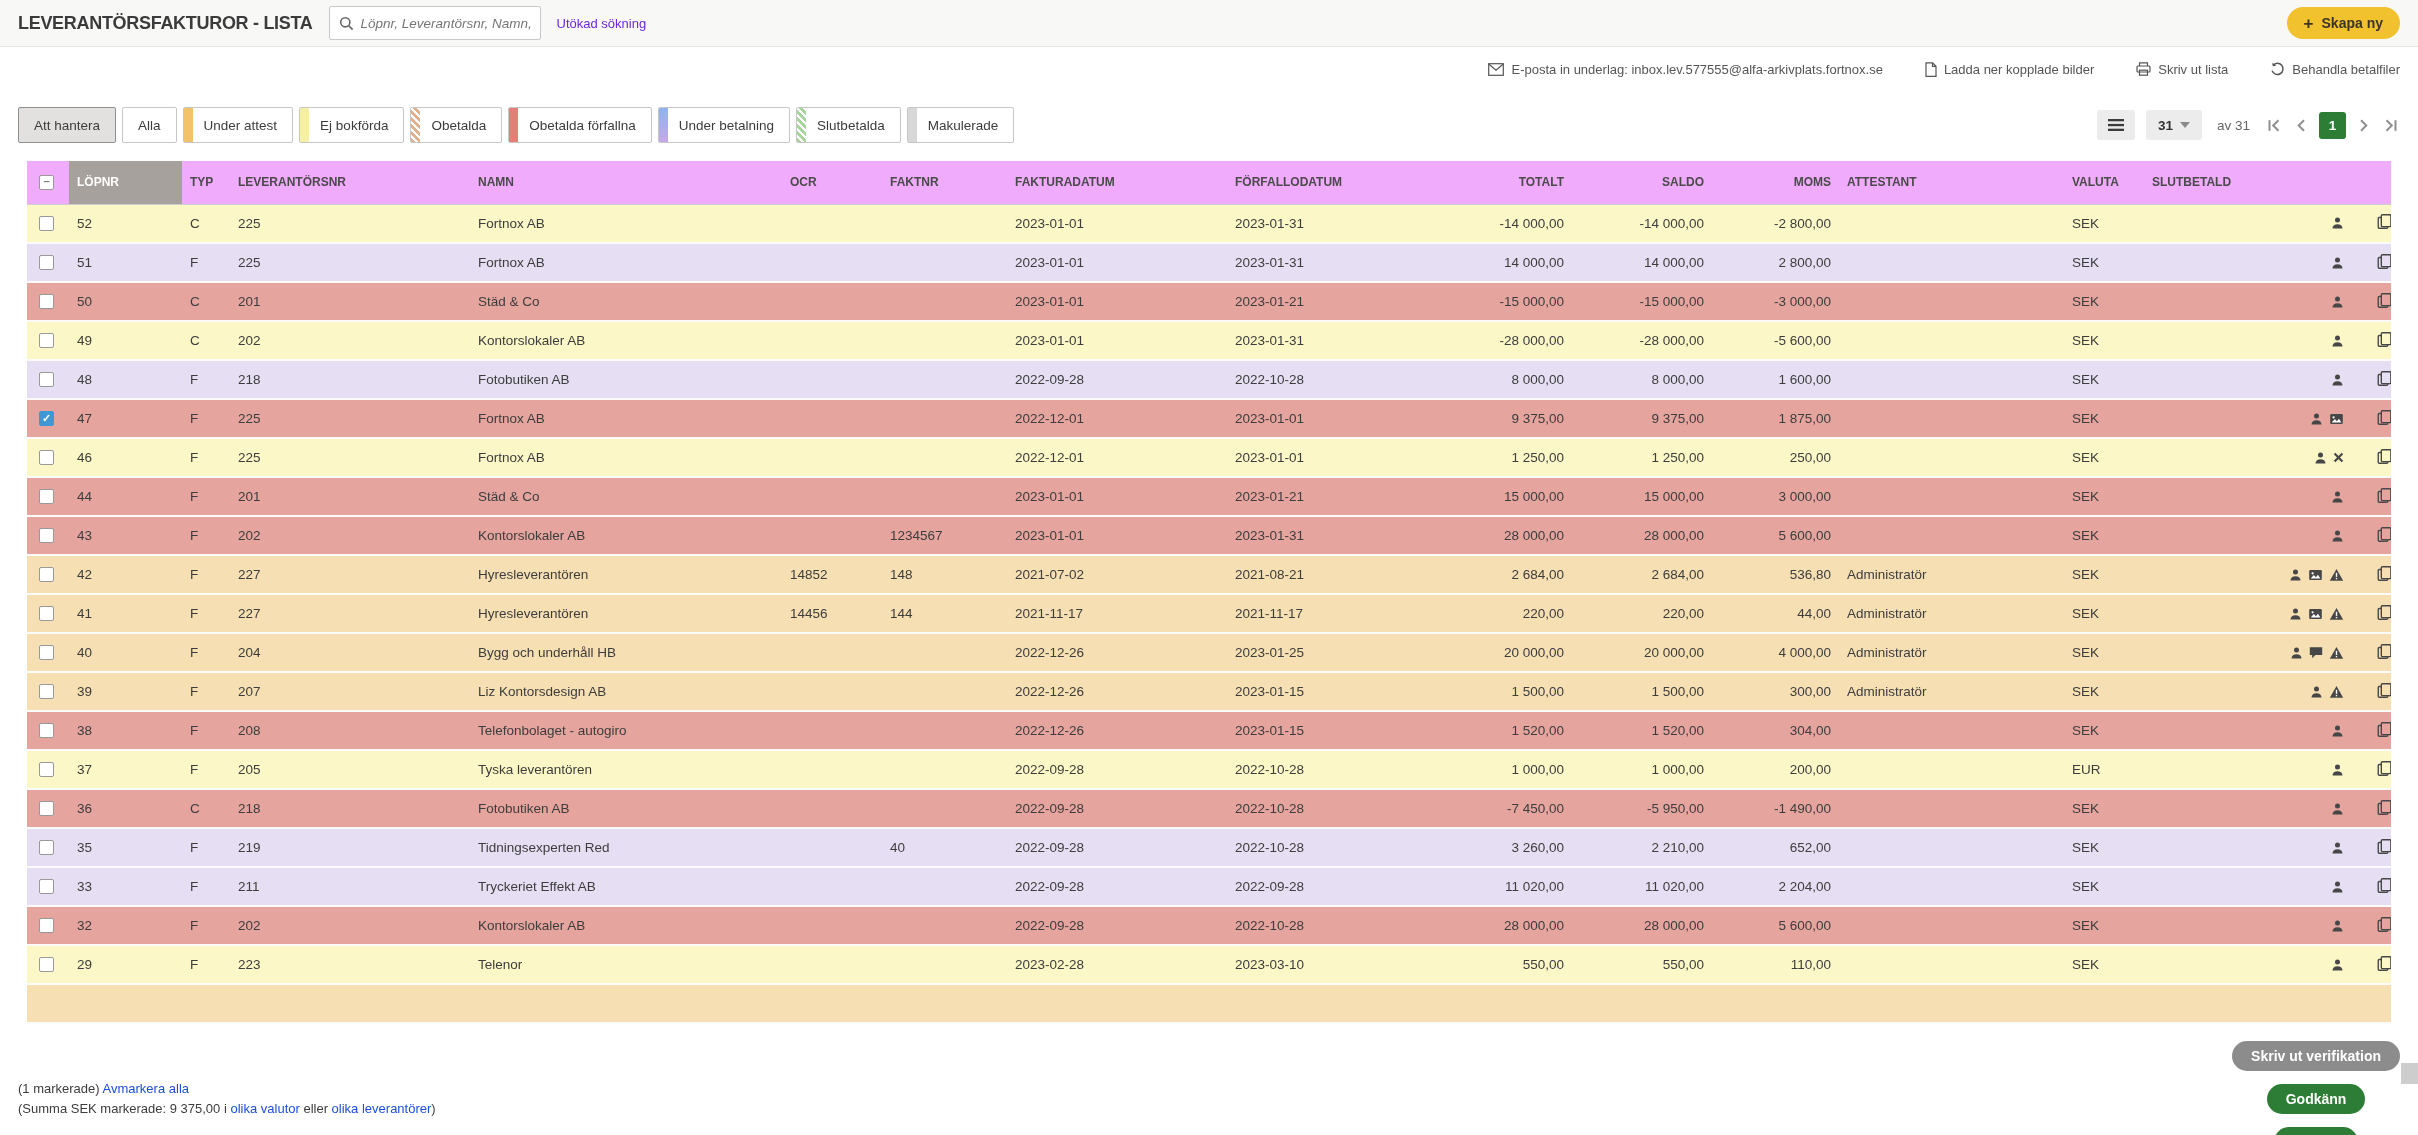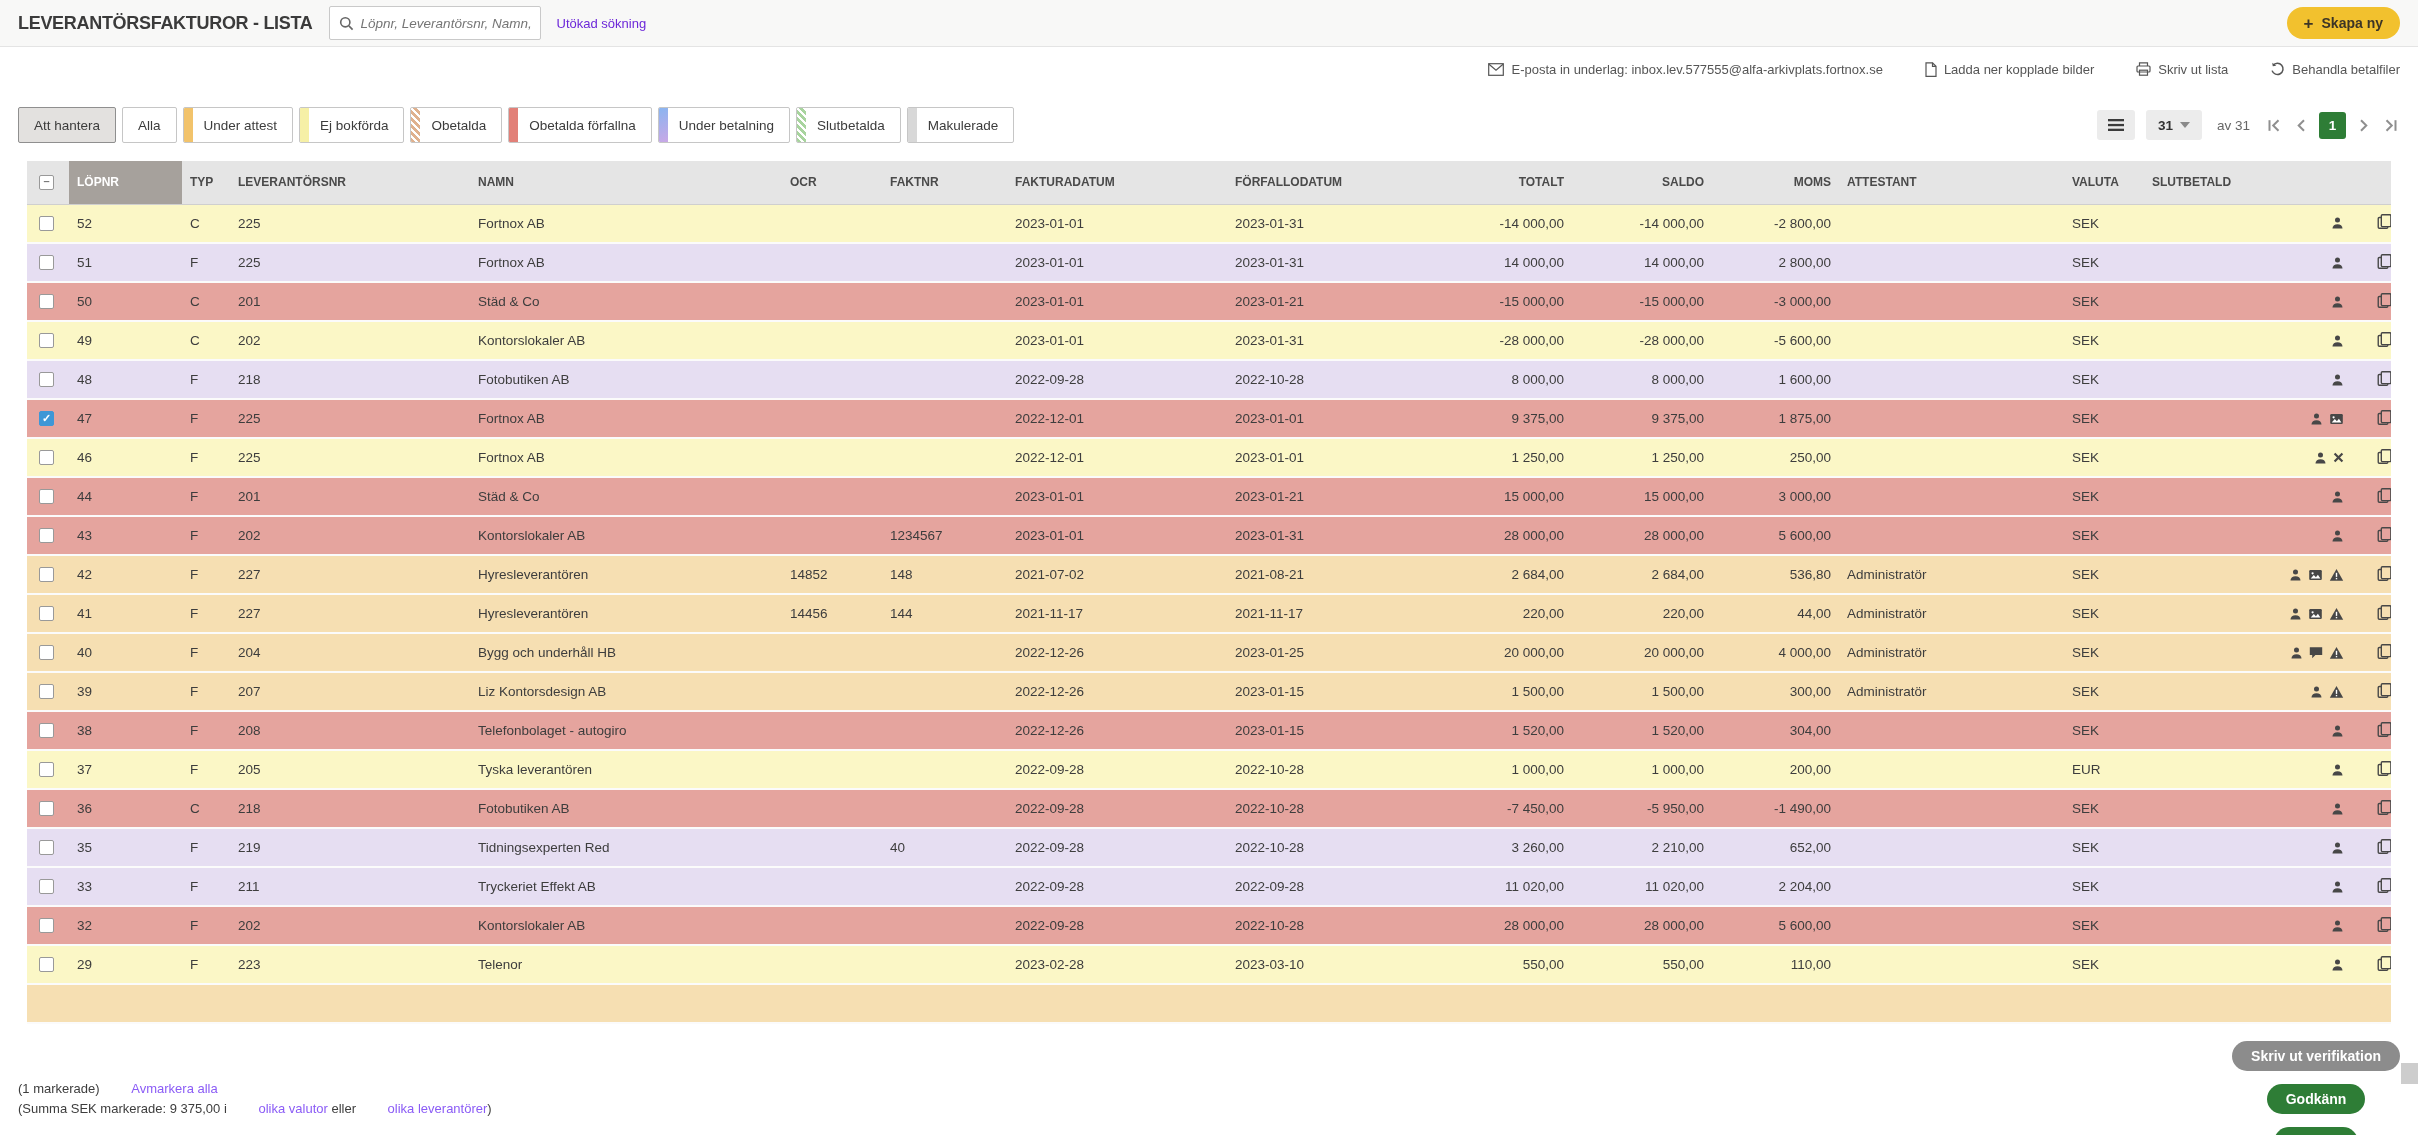"TYP" thead th { background: #e5e5e5 -> #f0abfc }
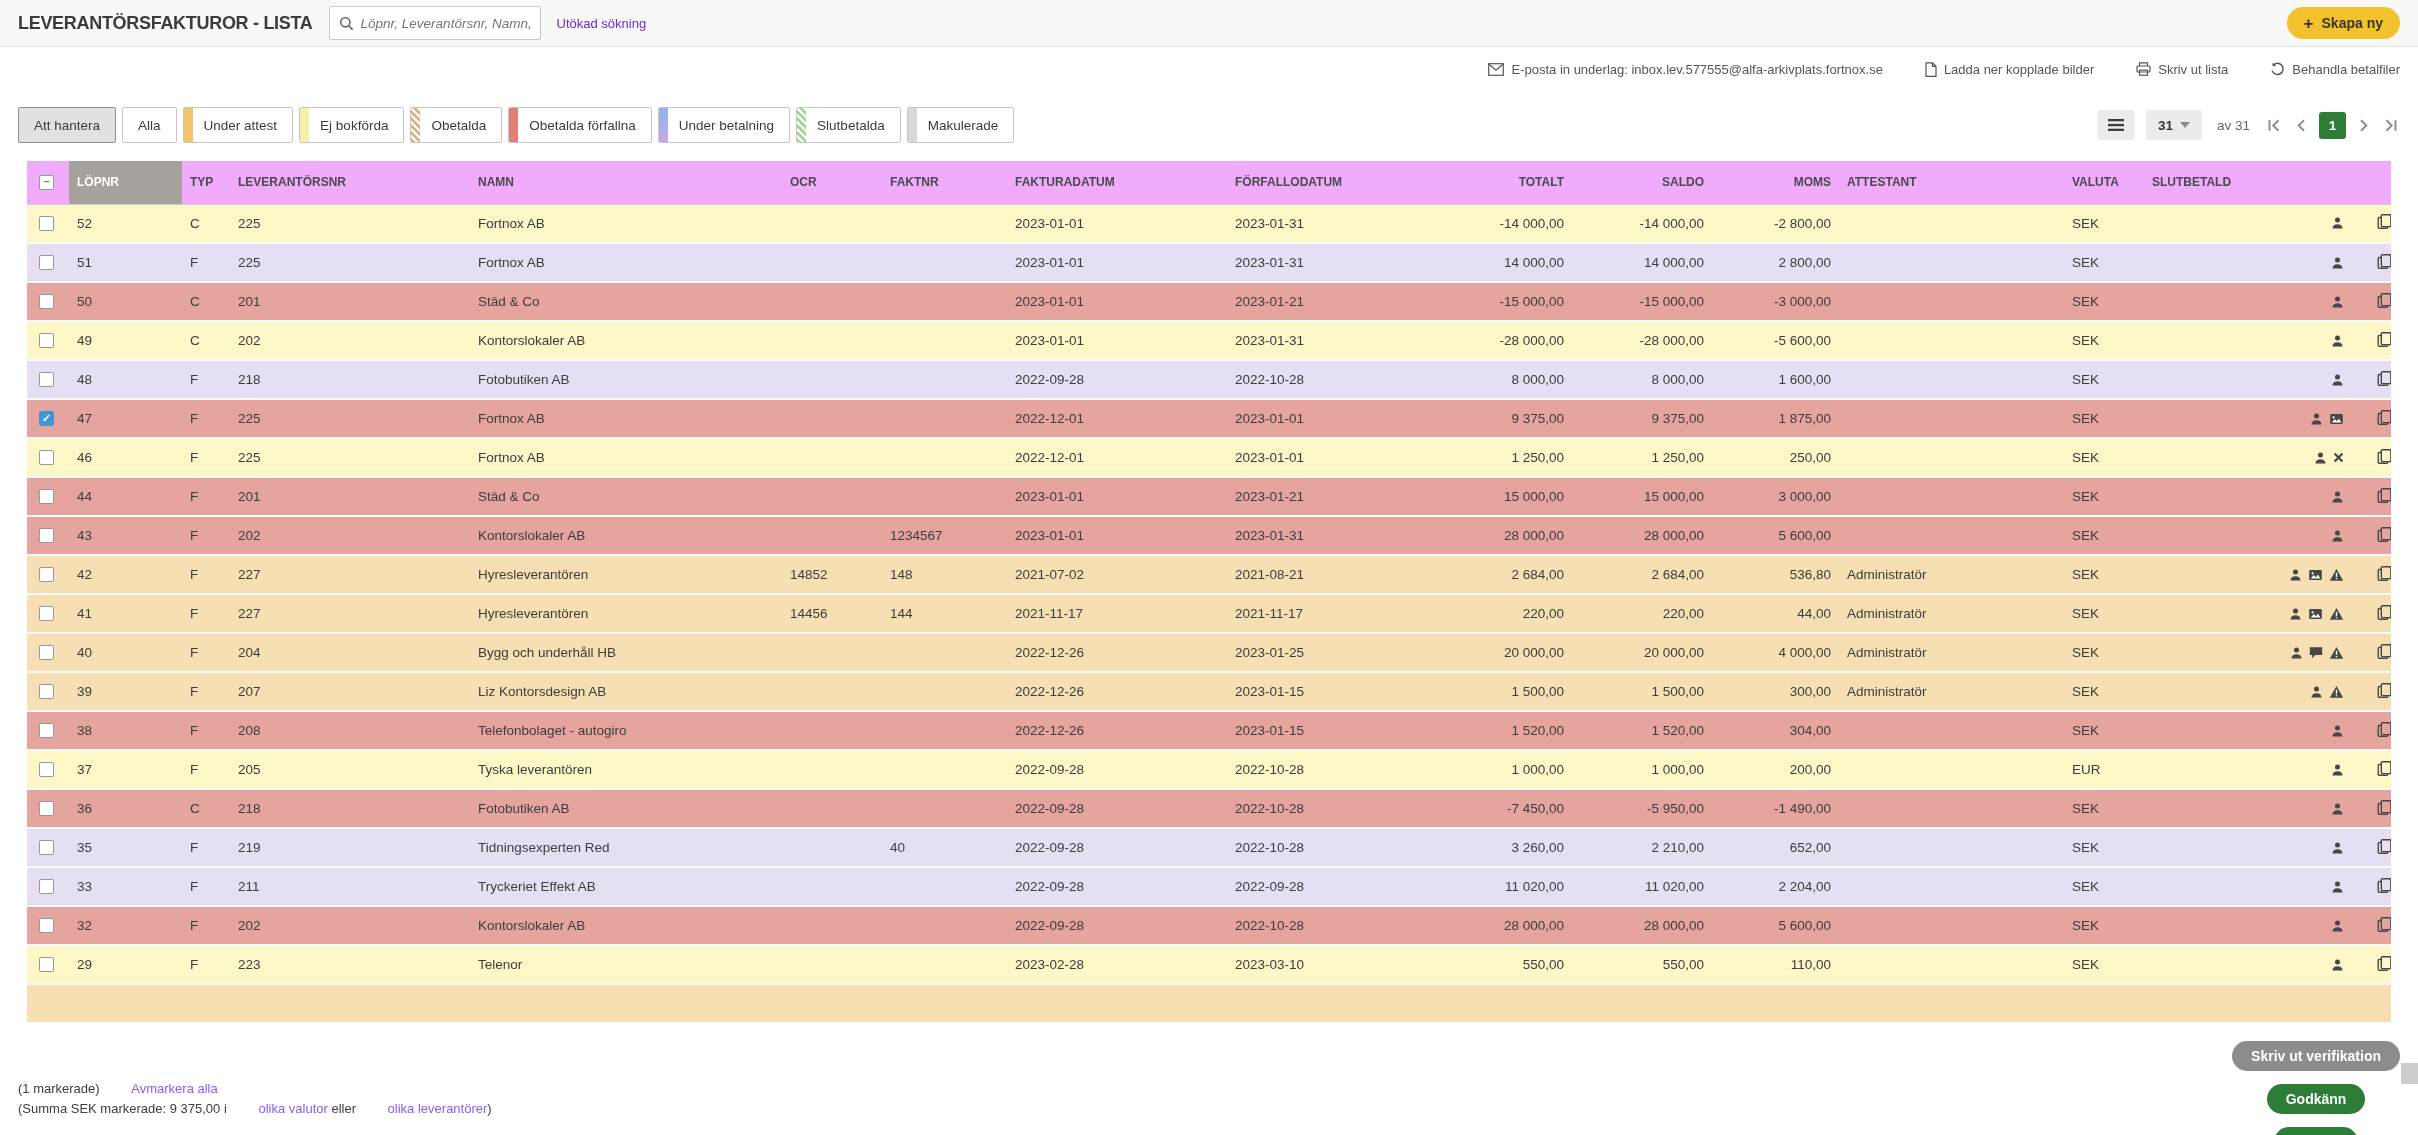"Avmarkera alla" .link { color: #8b5cf6 -> #1d4ed8; margin-left: 28px -> none }
